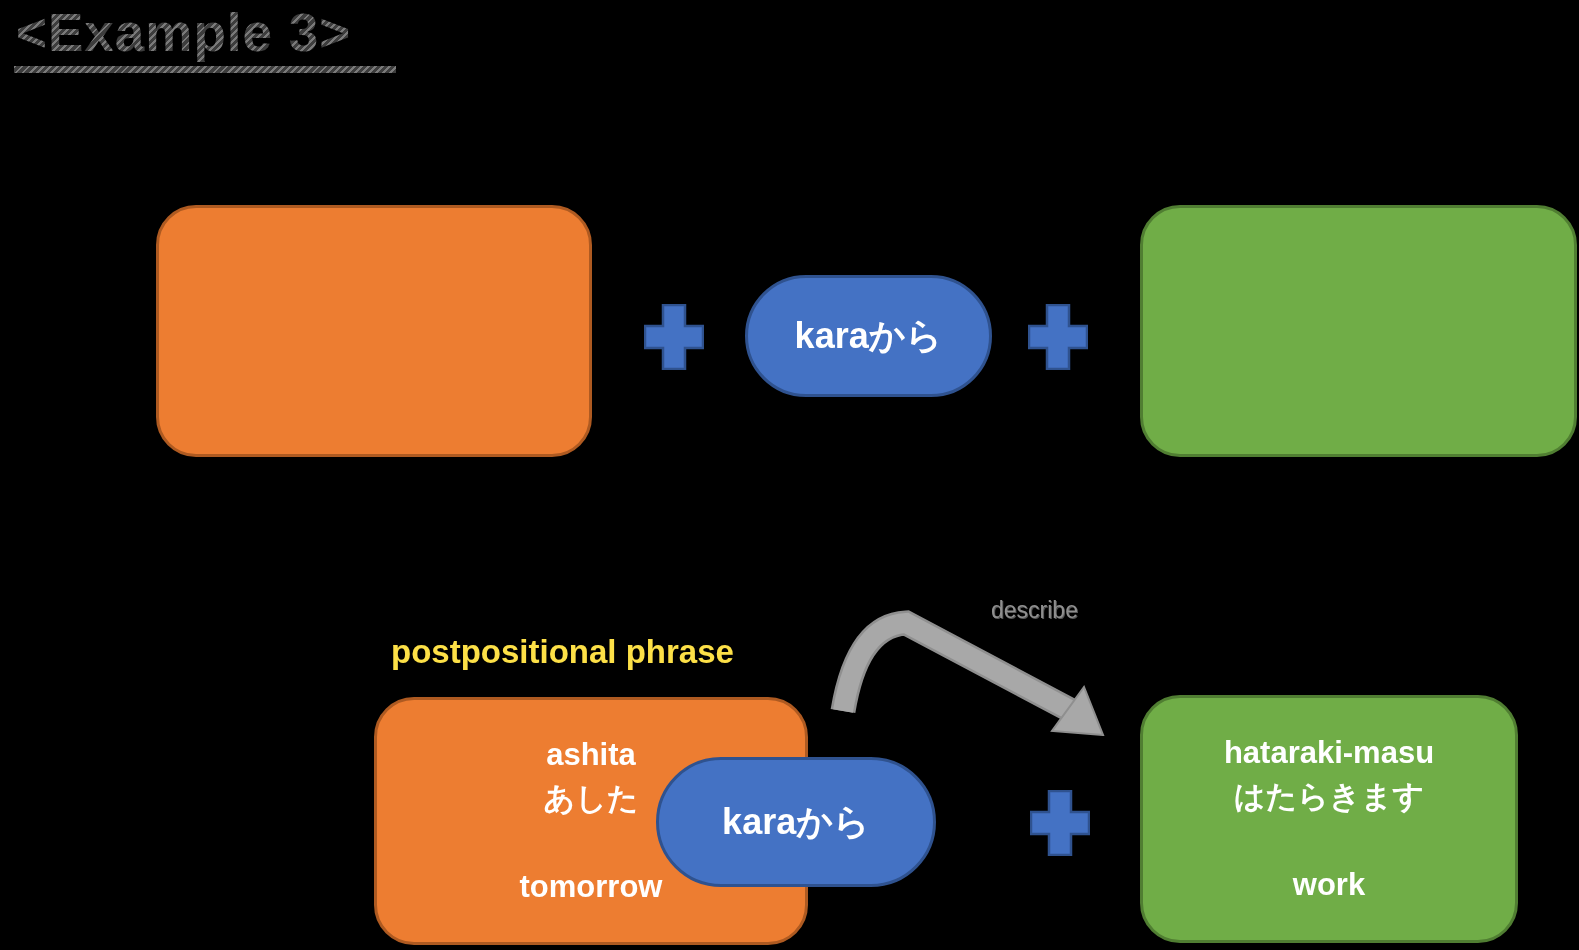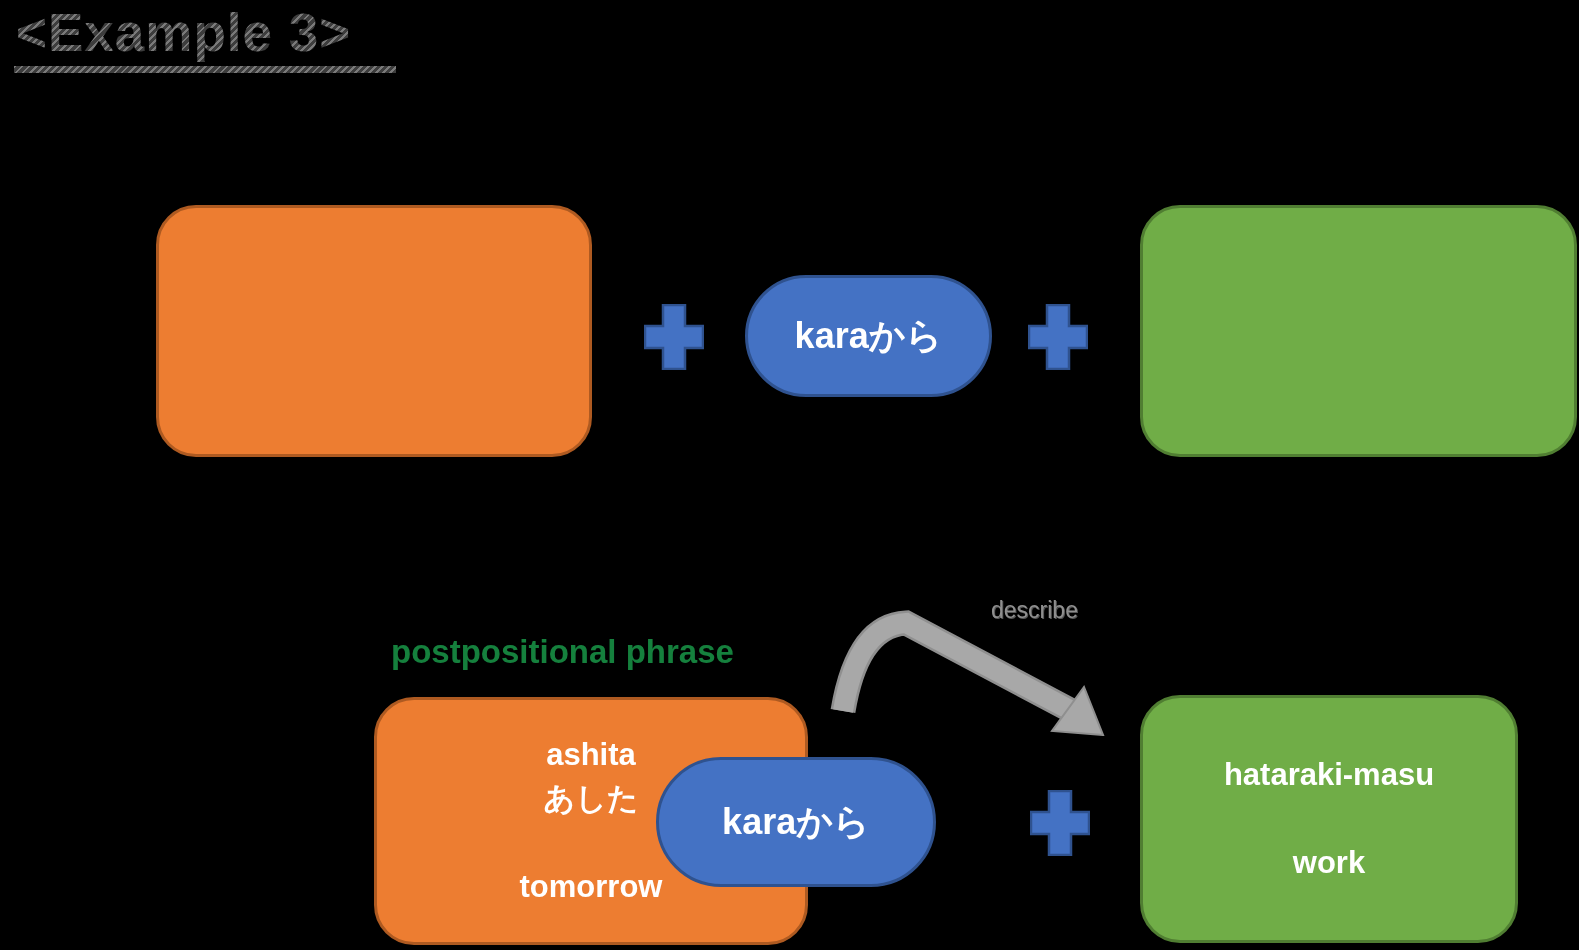"postpositional phrase" .red-label { color: #15803d -> #fde047 }
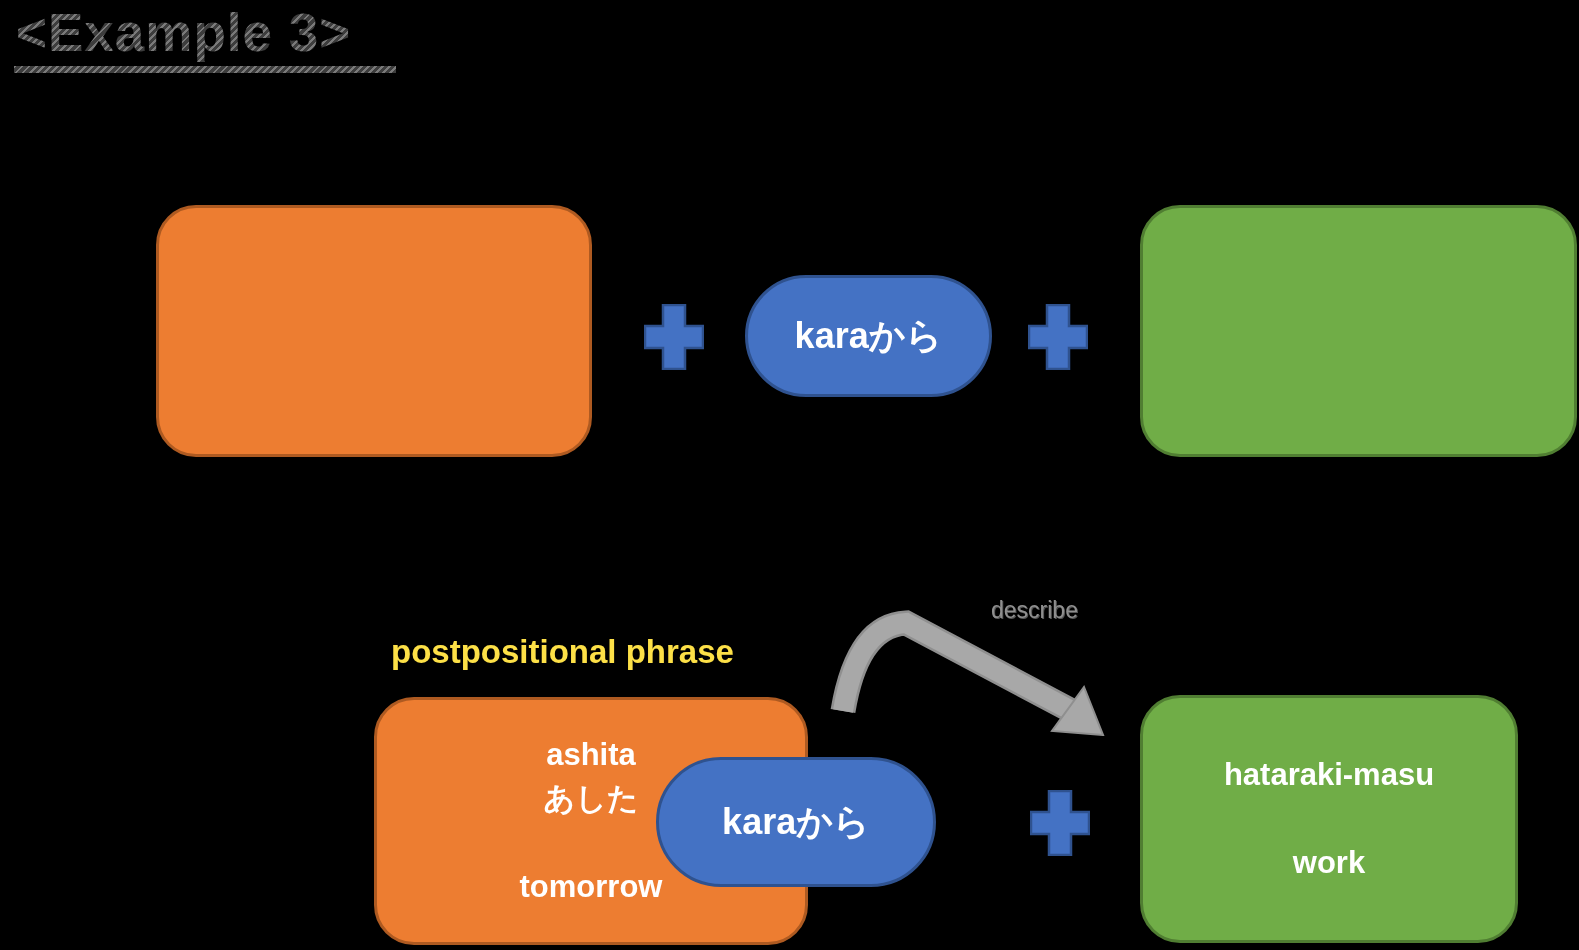"はたらきます" span.line { html: none -> <span>はたらきます</span> }
